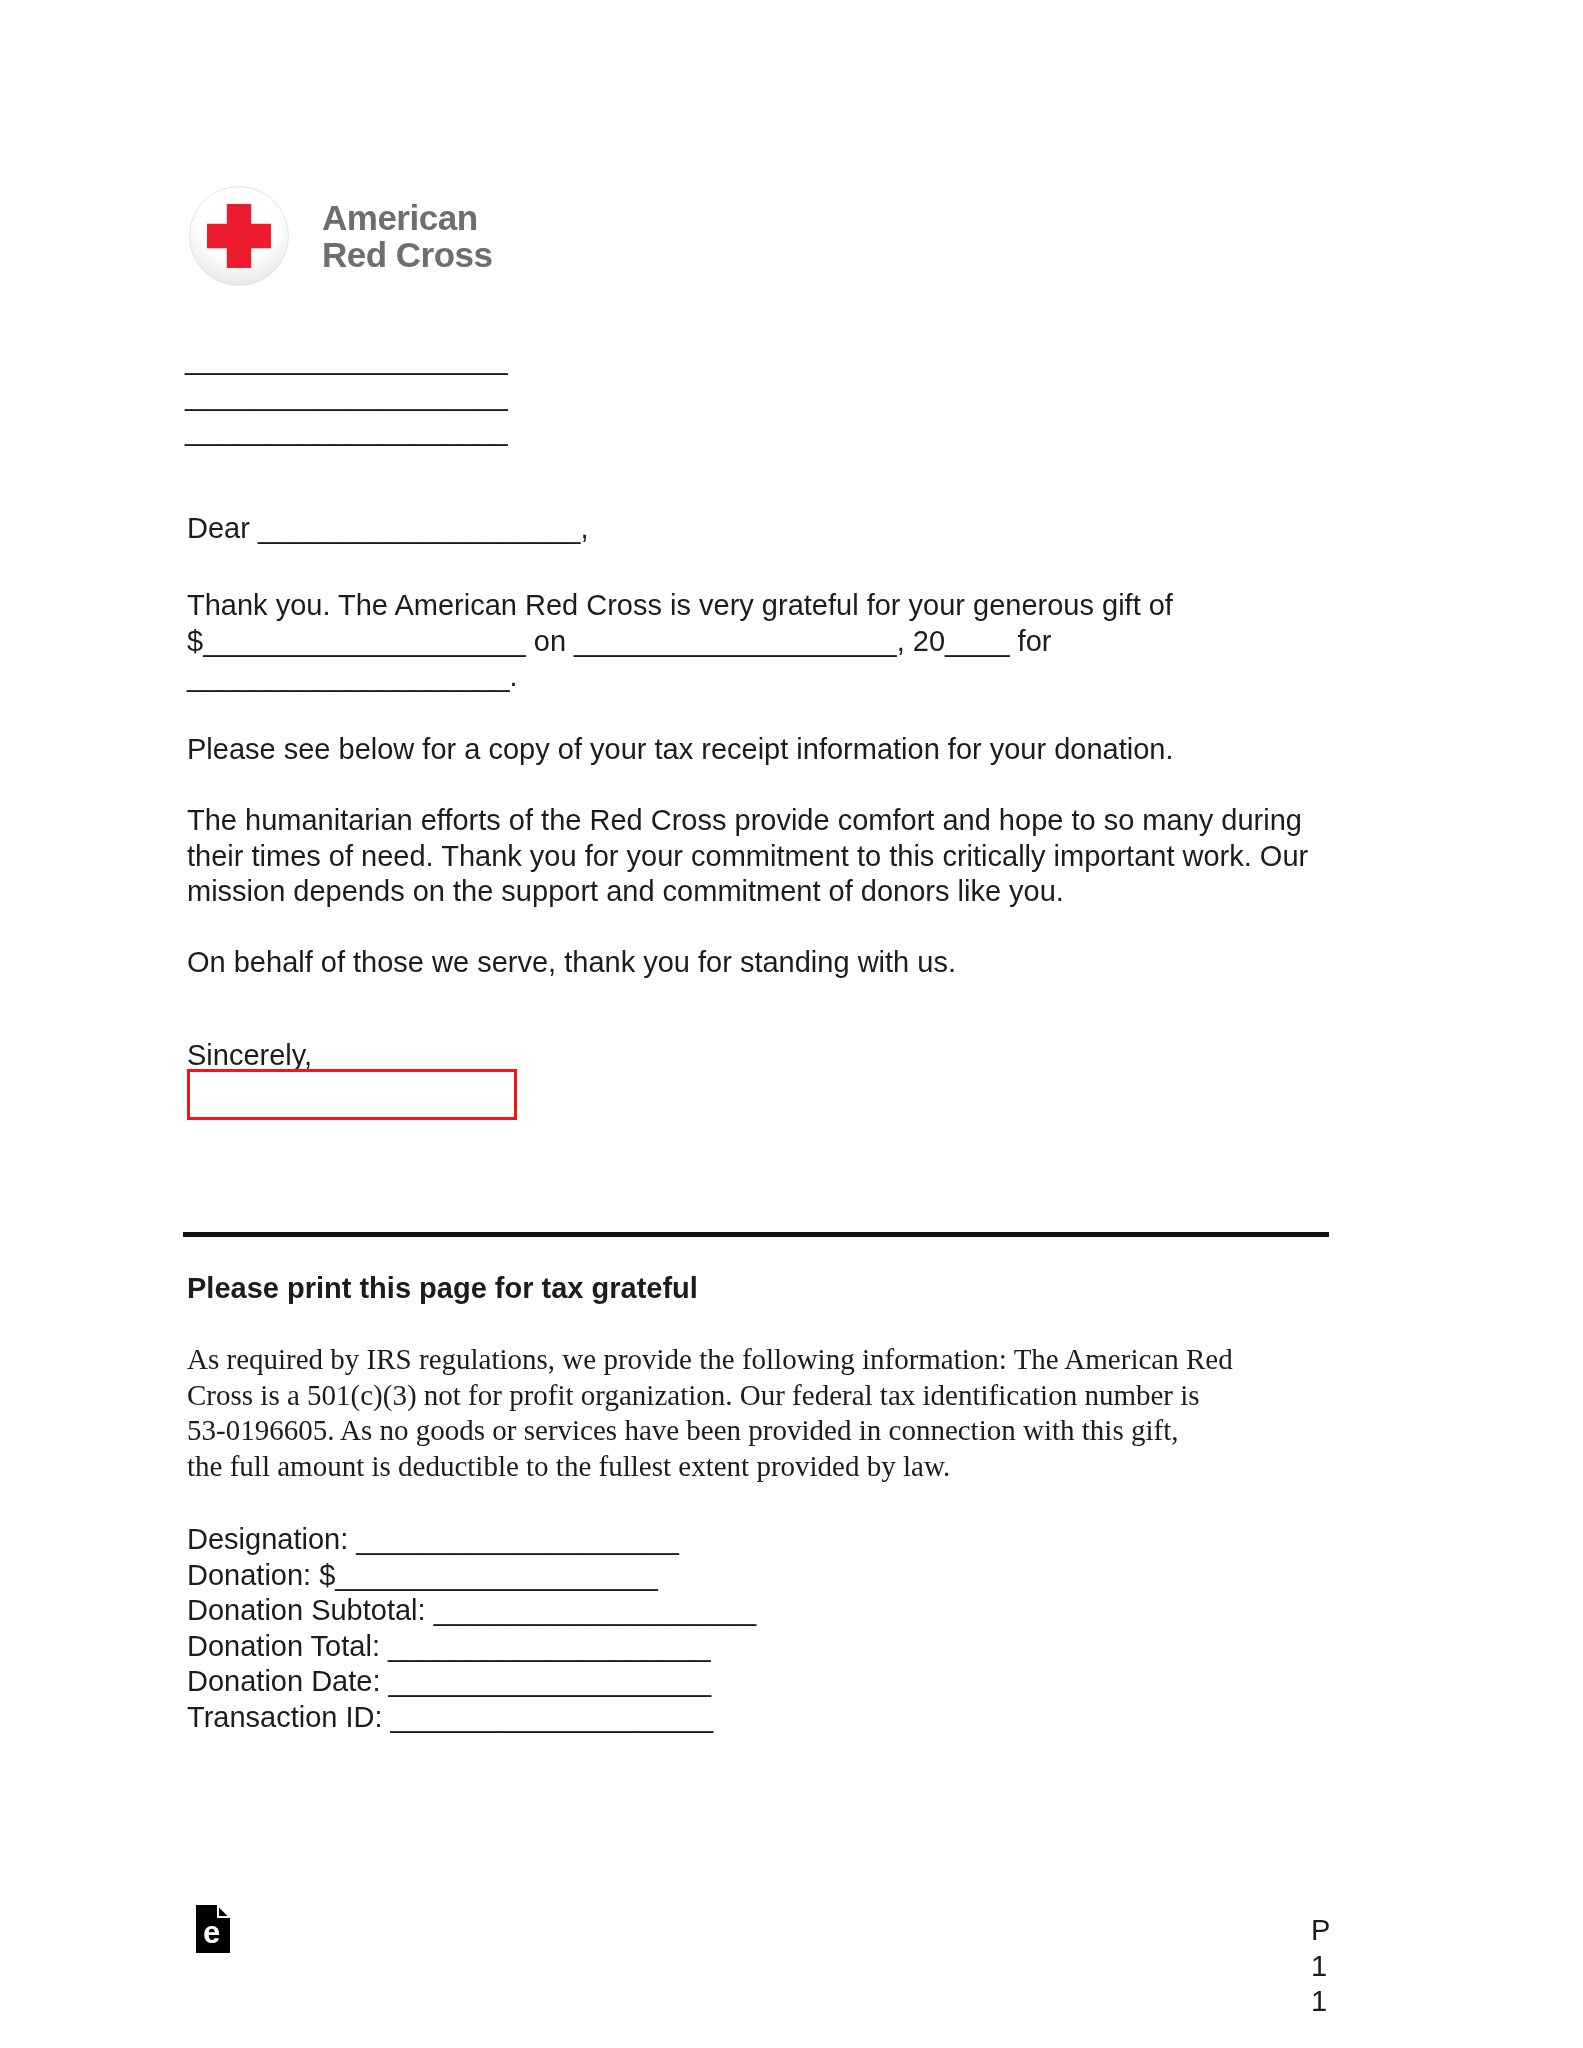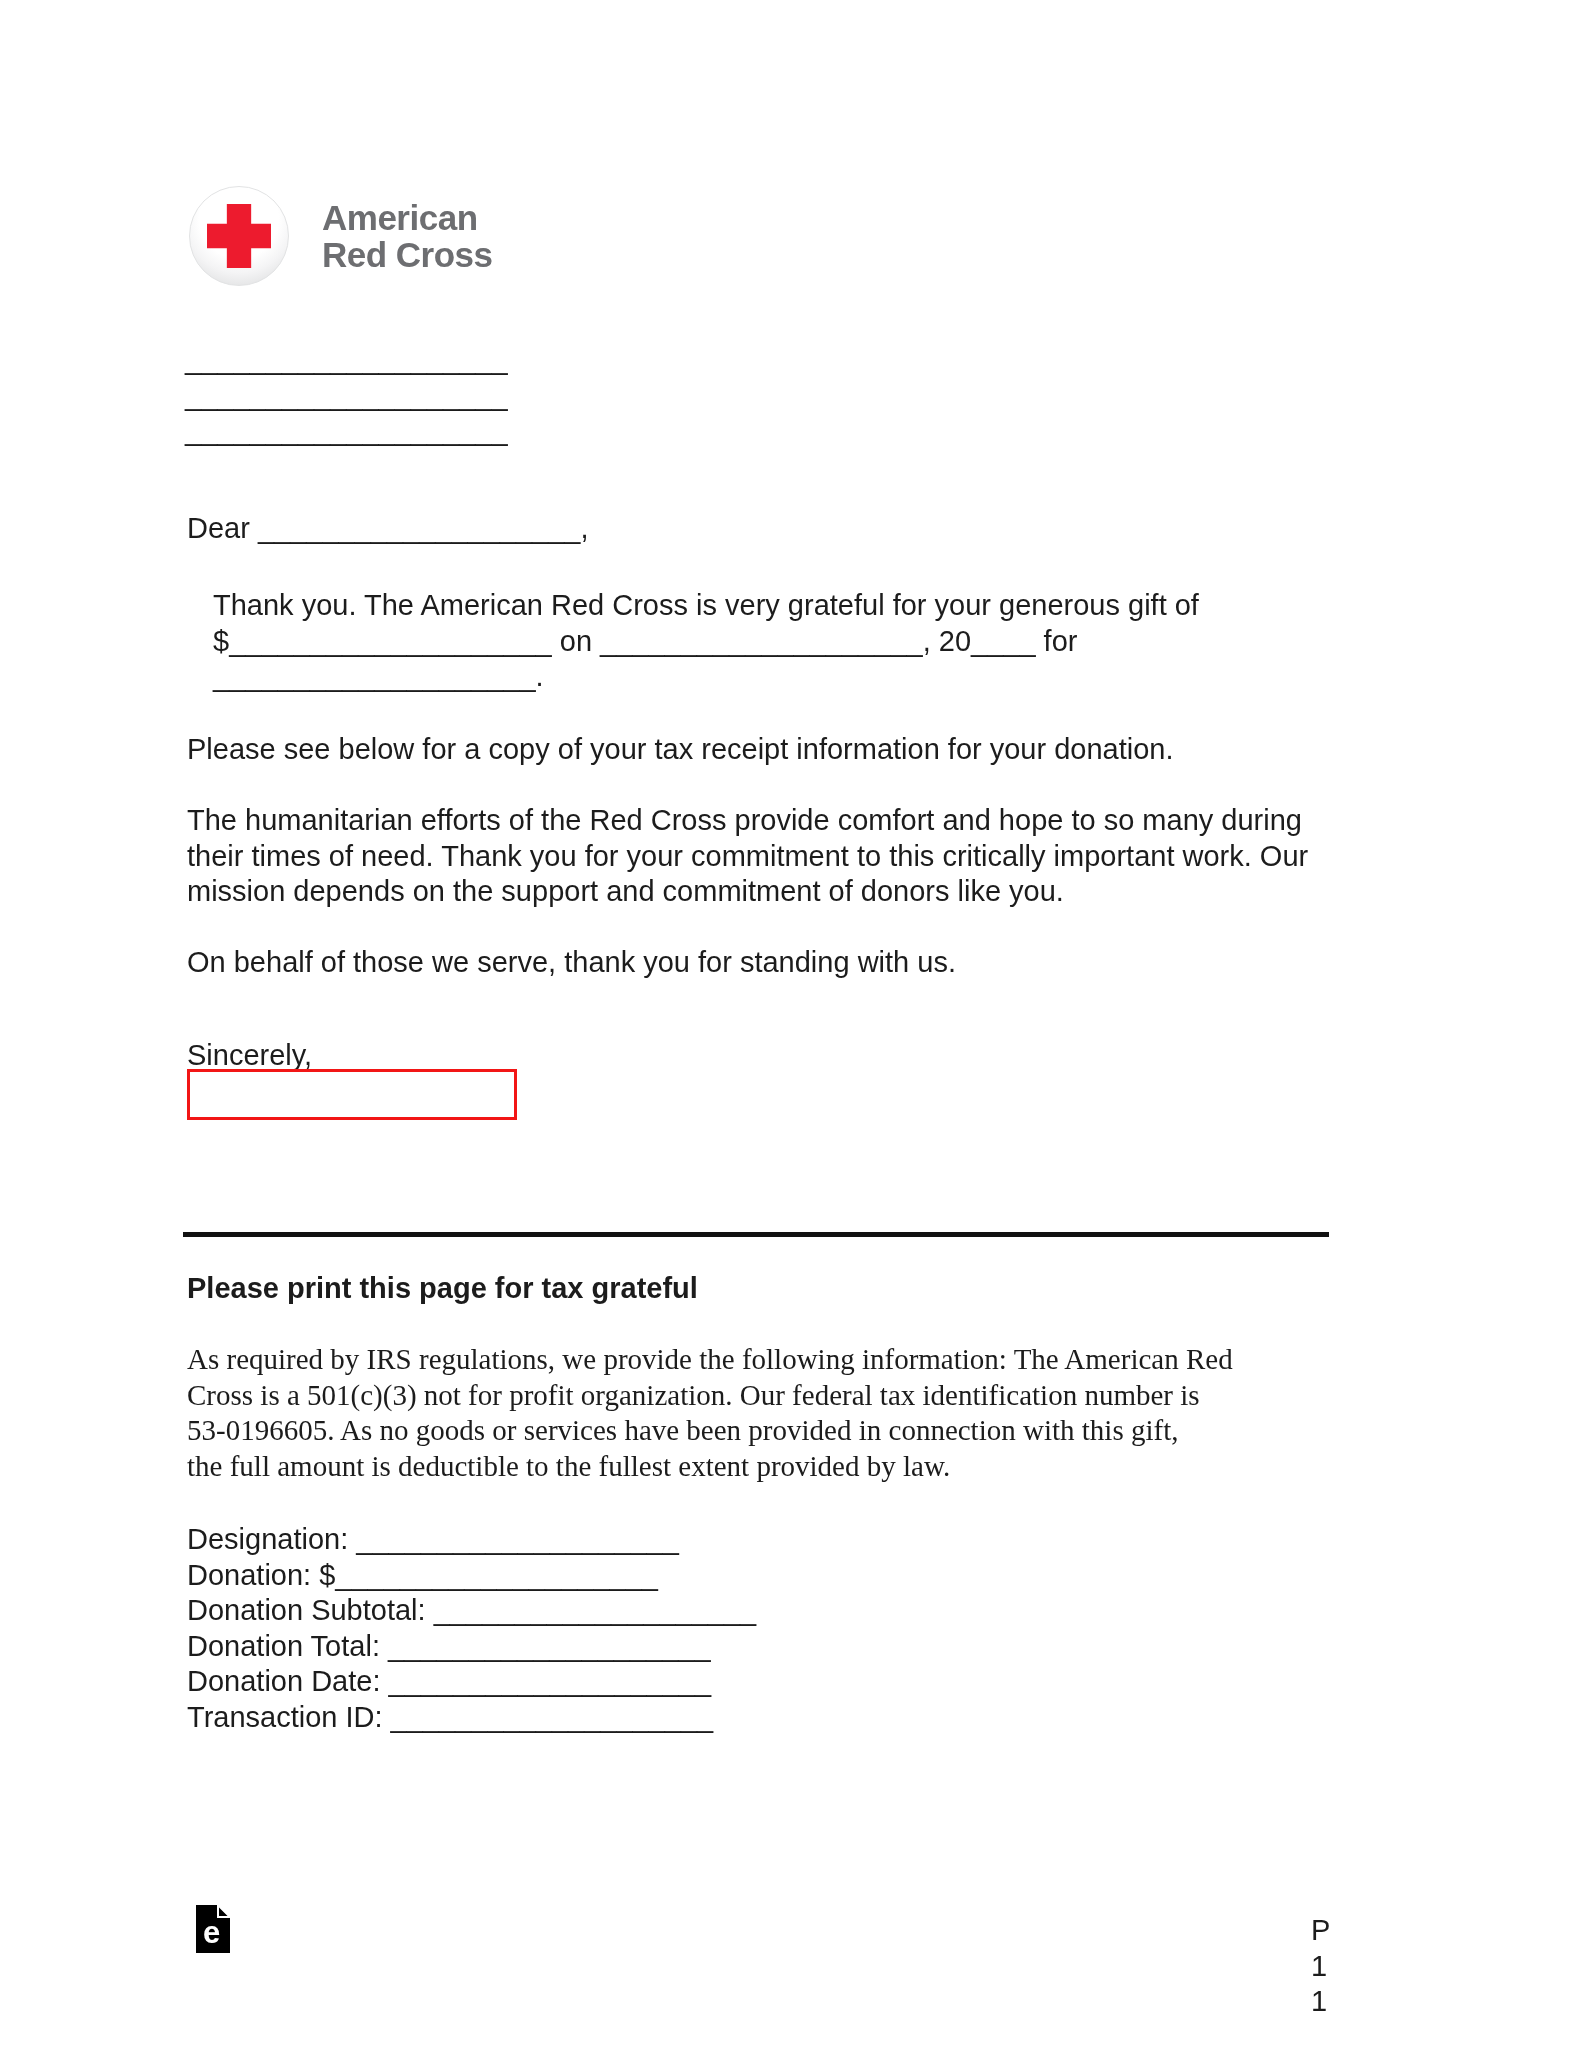"Thank you. The American Red" div.abs { margin-left: 26px -> none }
